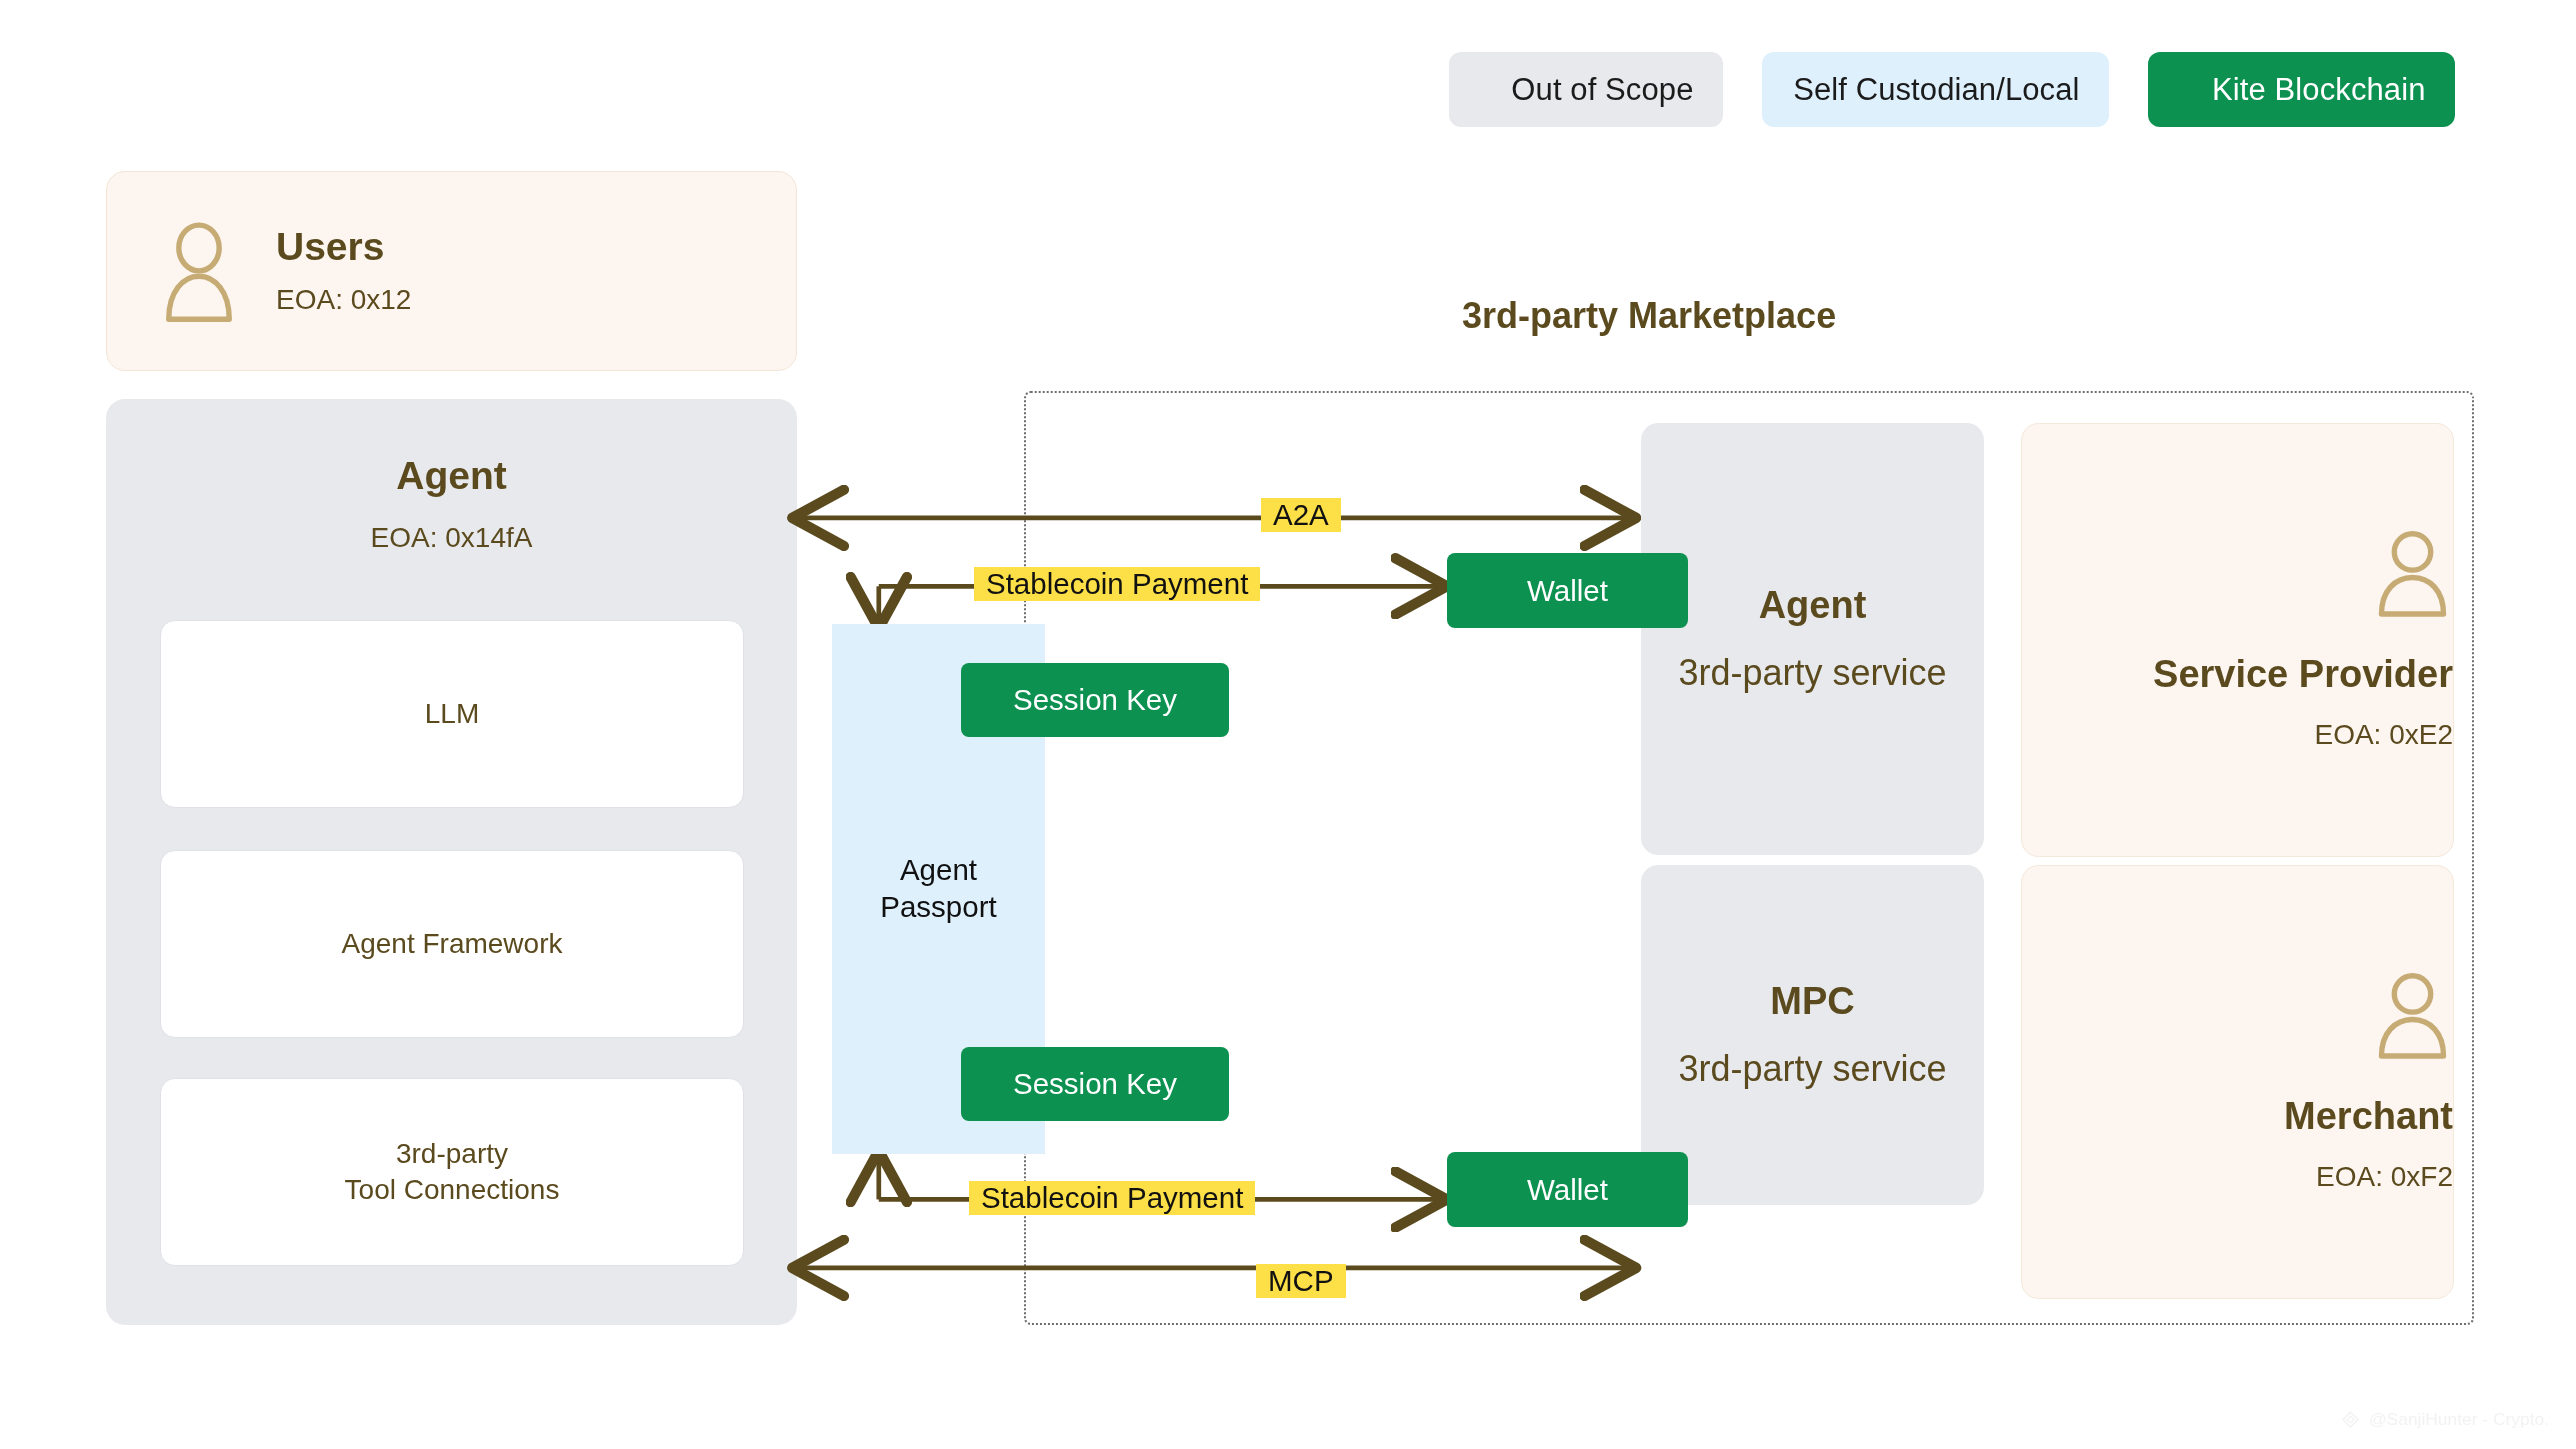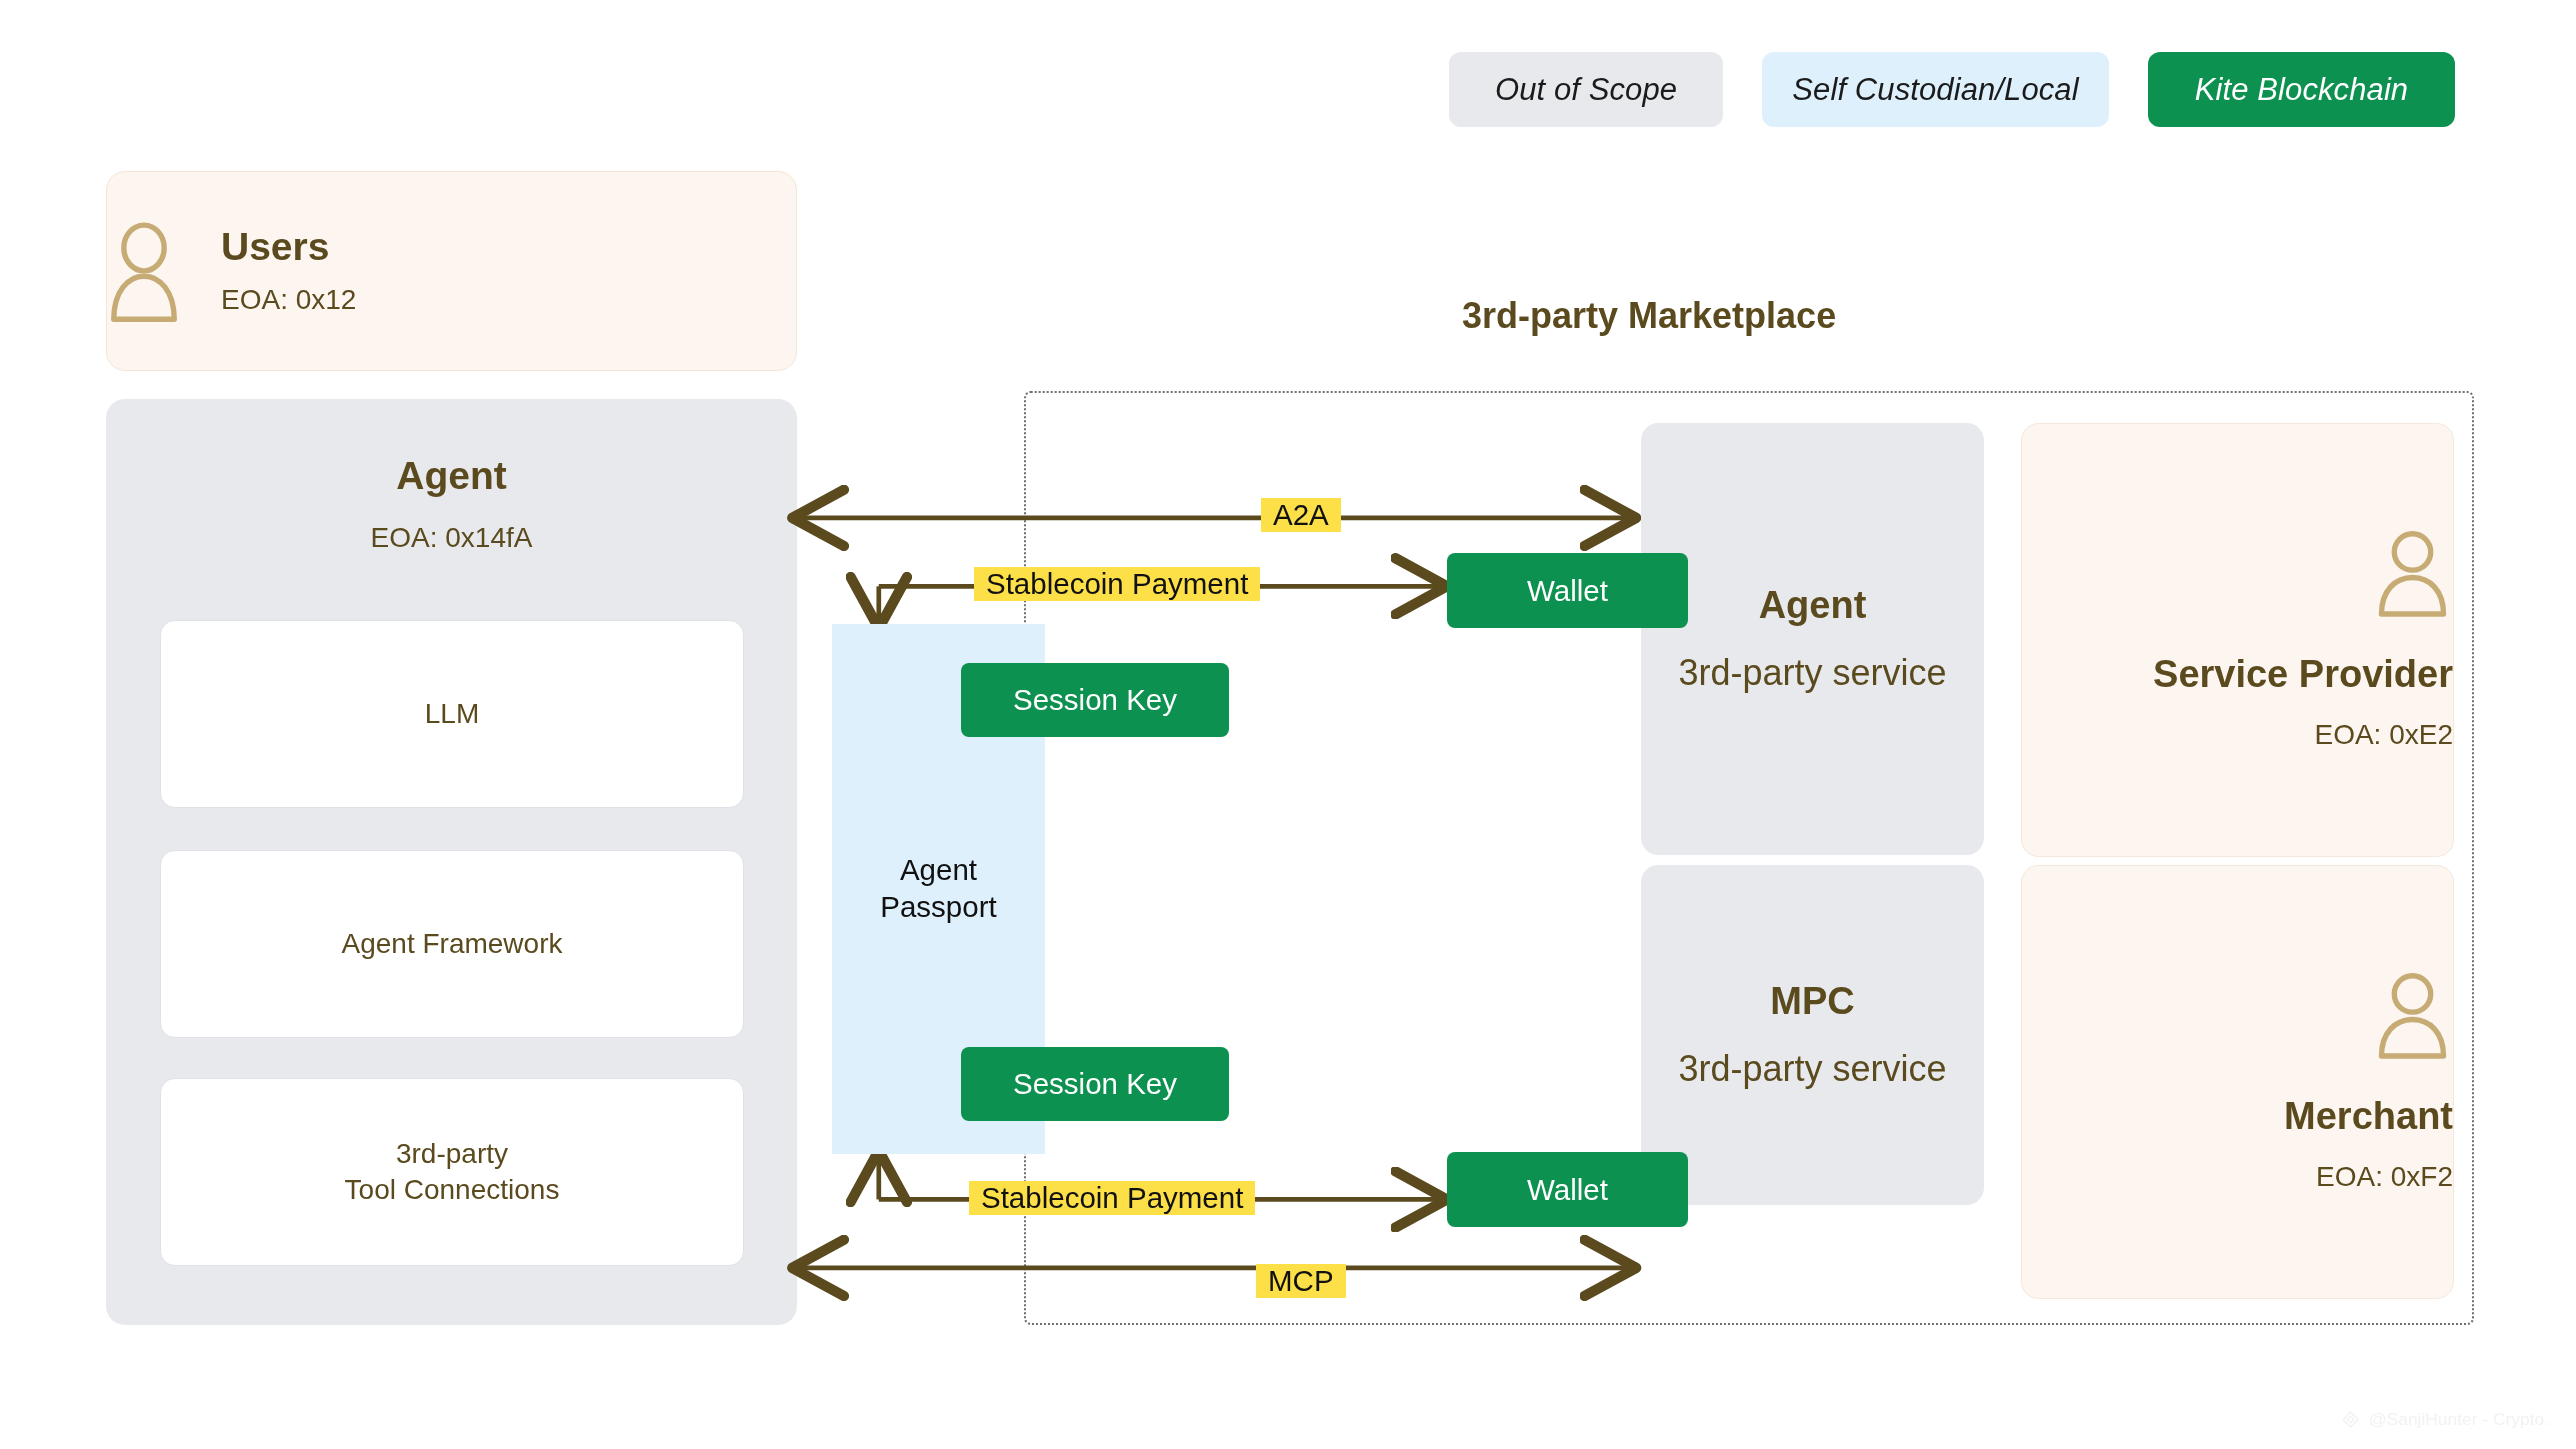"Out of Scope" .legend-chip { font-style: italic -> none; justify-content: center -> flex-end }
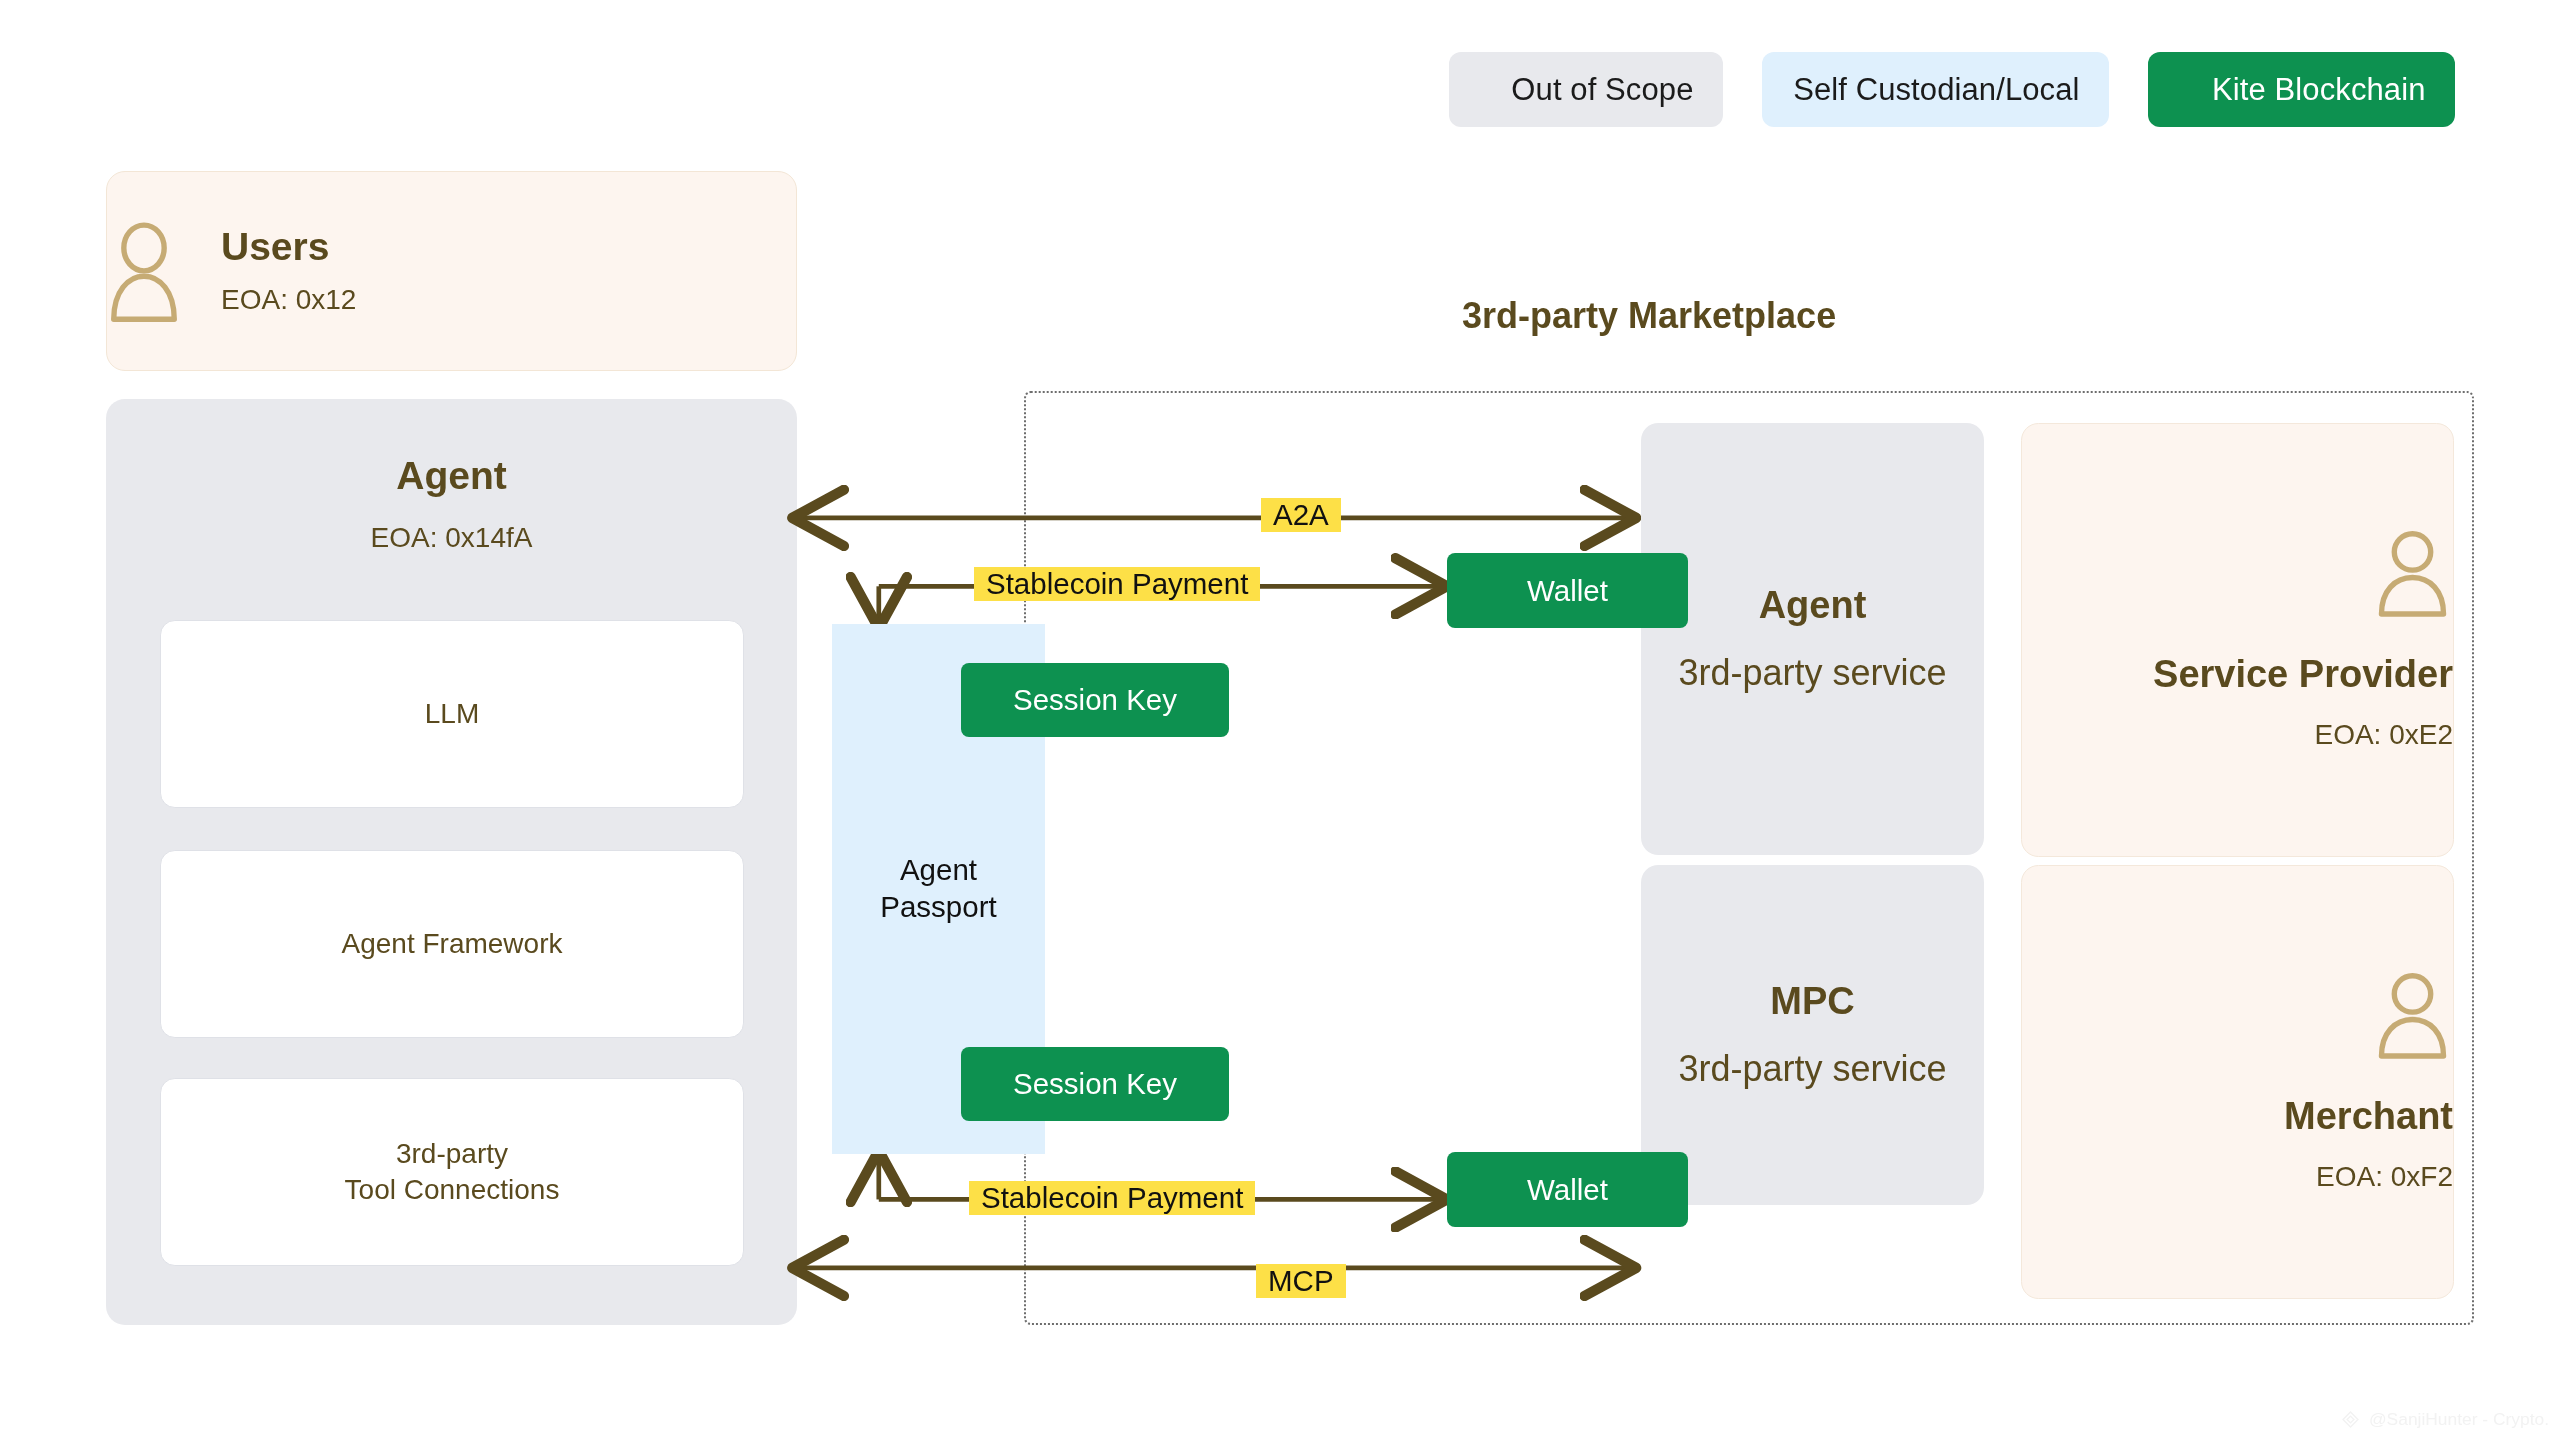"Users" .users-card { padding-left: none -> 55px }
